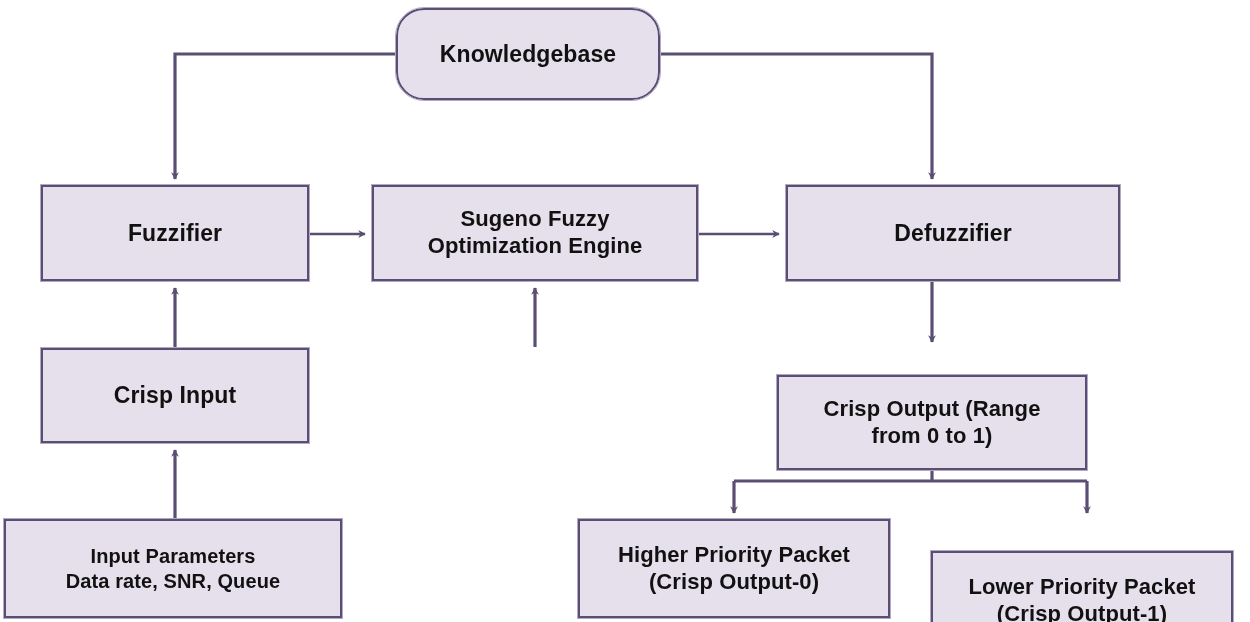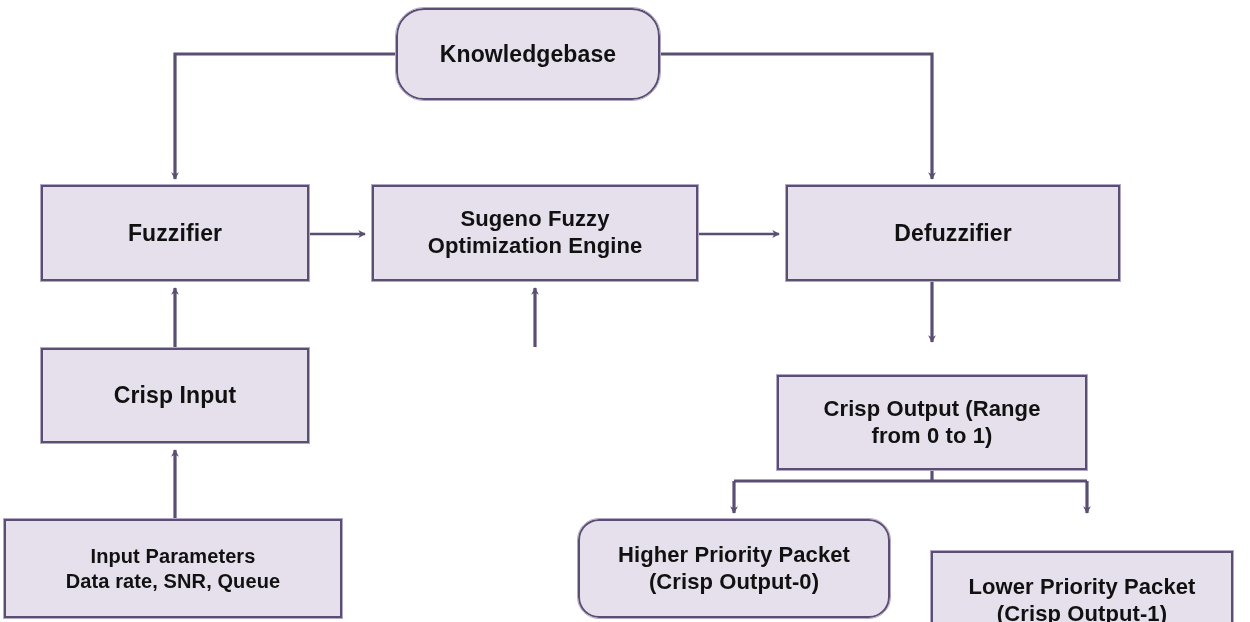"Higher Priority Packet" #node-higher-prio { border-radius: 21px -> none }
